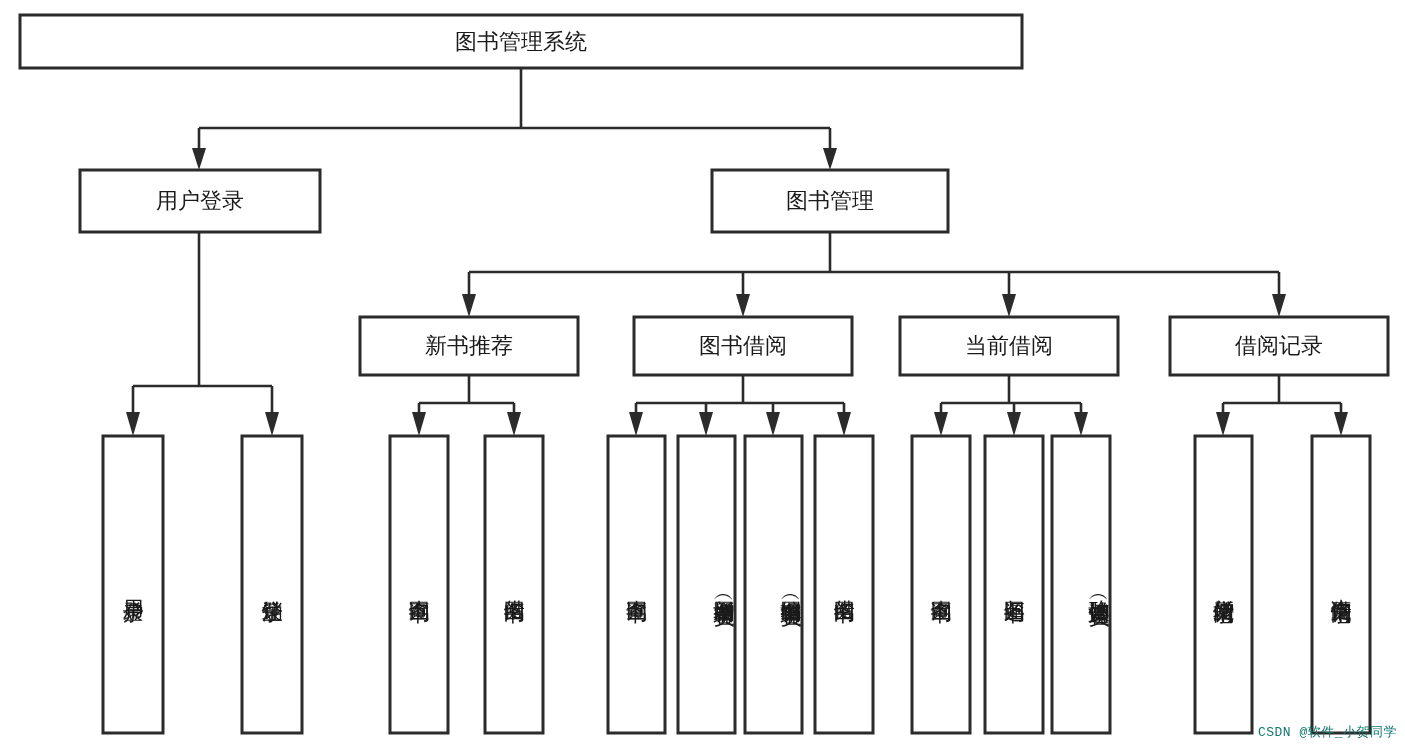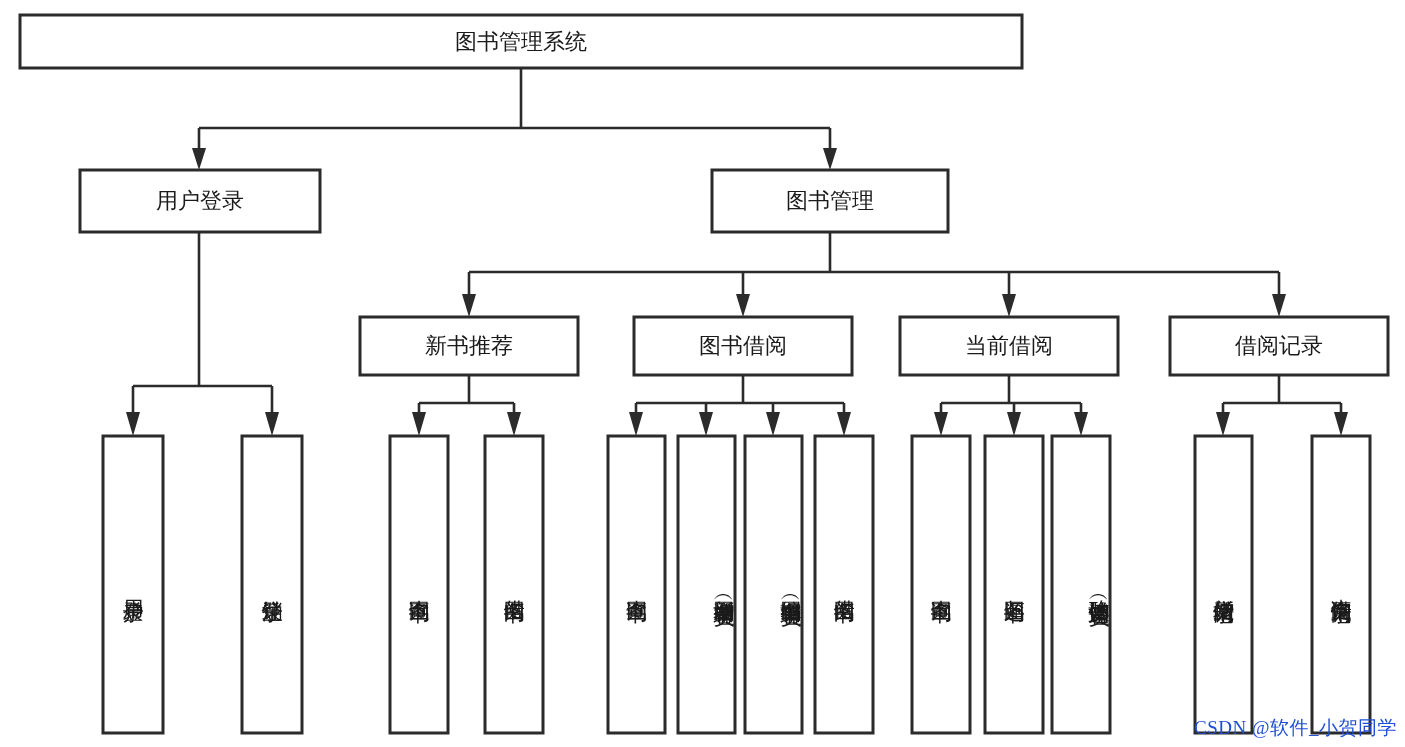"CSDN @软件_小贺同学" .watermark { color: #1d4ed8 -> #0f766e; font-family: Liberation Serif, serif -> Liberation Mono, monospace; font-size: 19px -> 13px }
